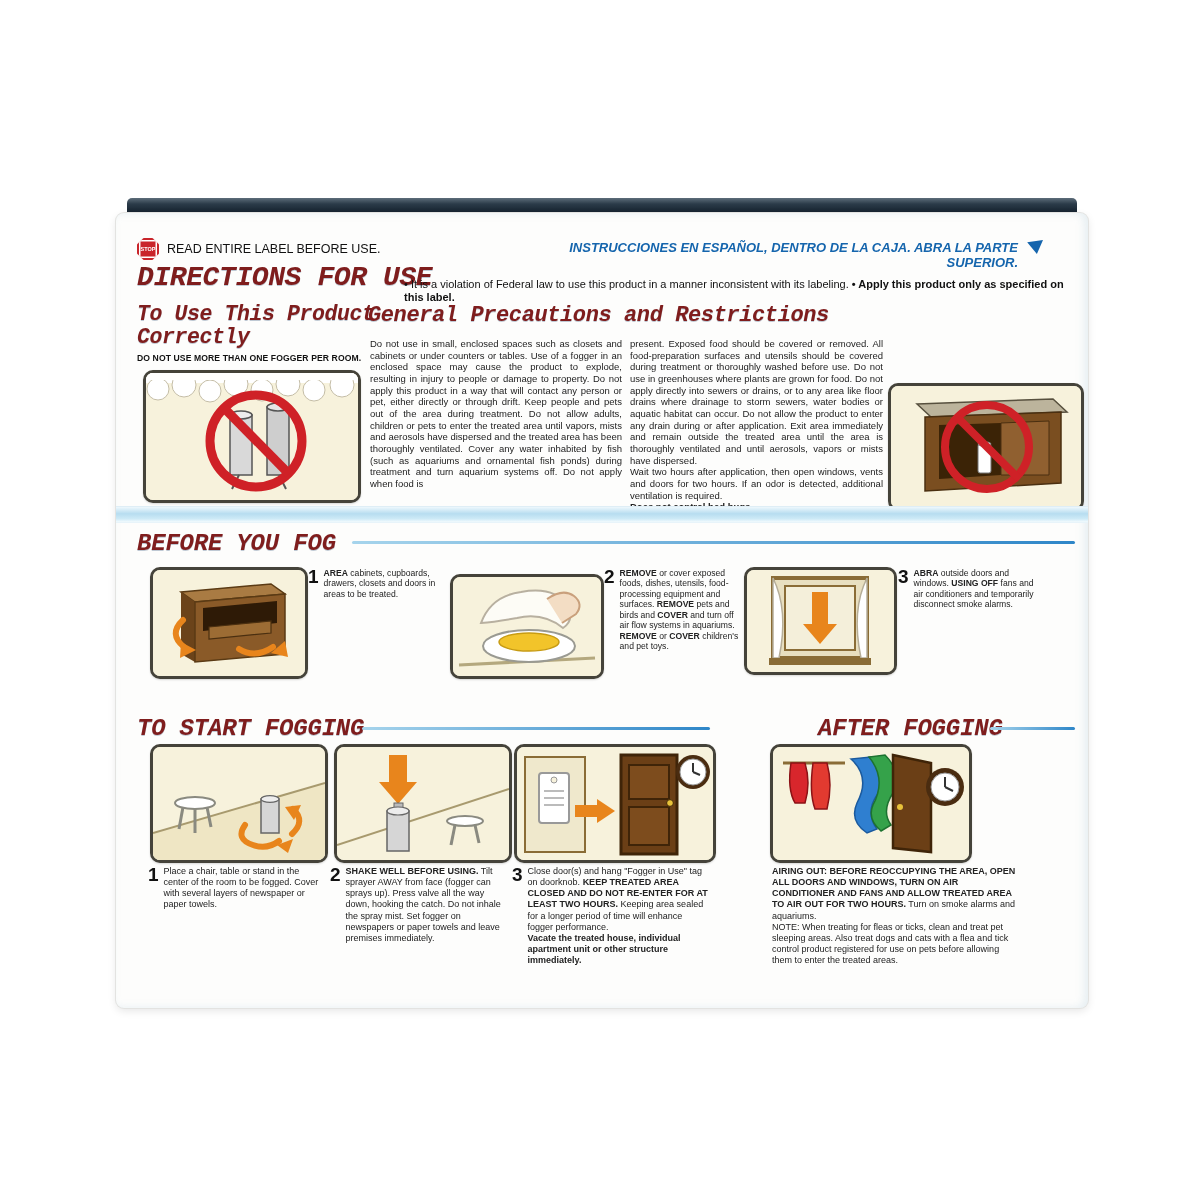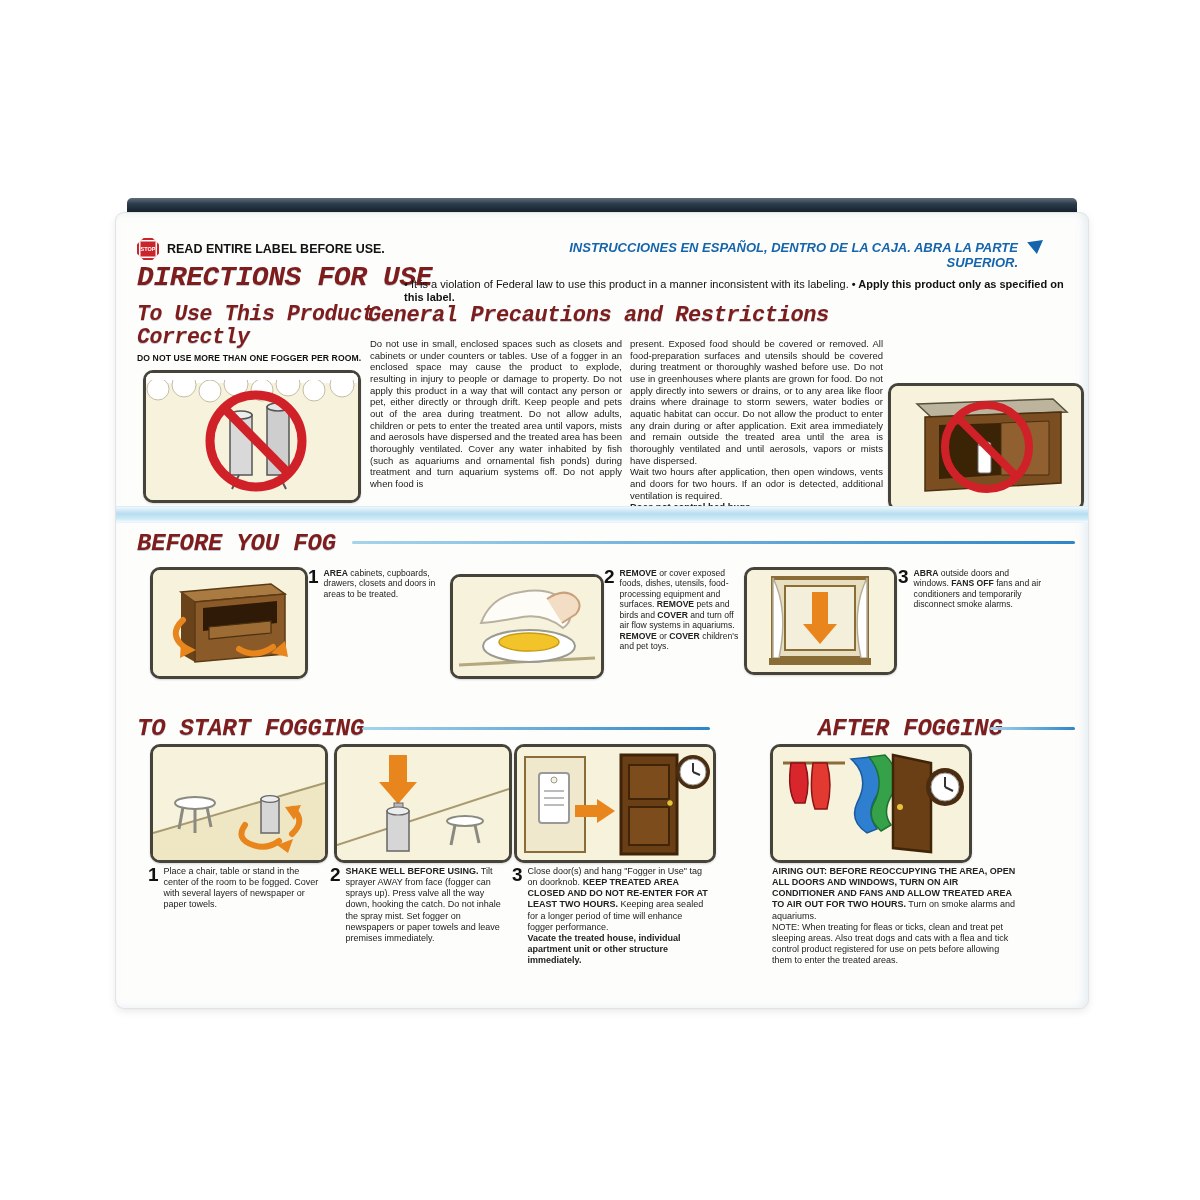"READ ENTIRE LABEL BEFORE USE." .read { font-weight: bold -> normal }
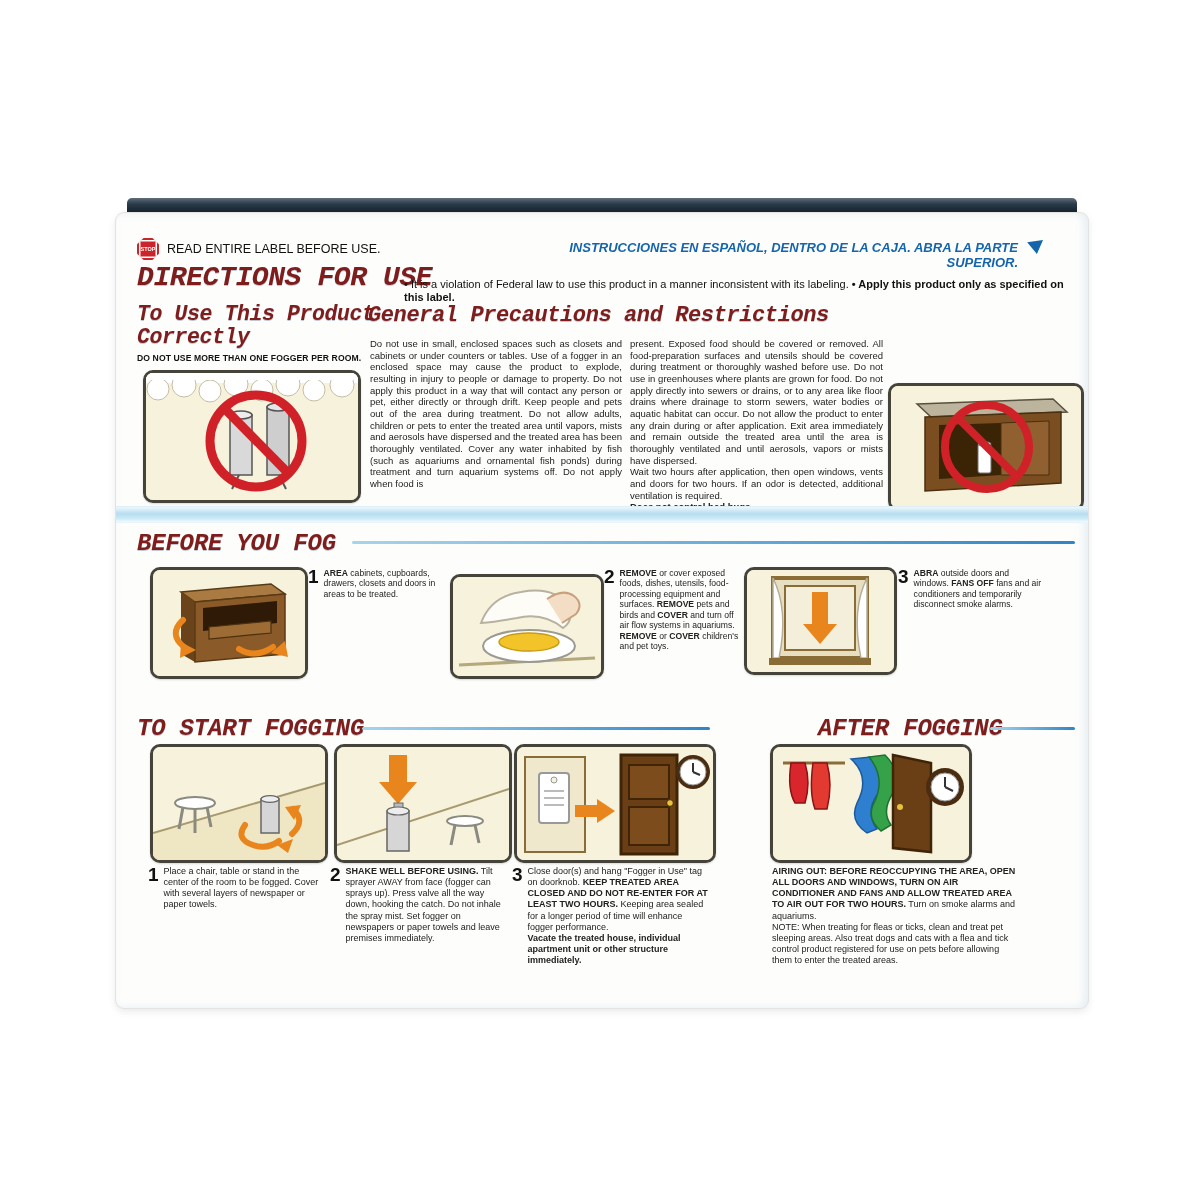"FANS OFF" span.b { text: FANS -> USING }
